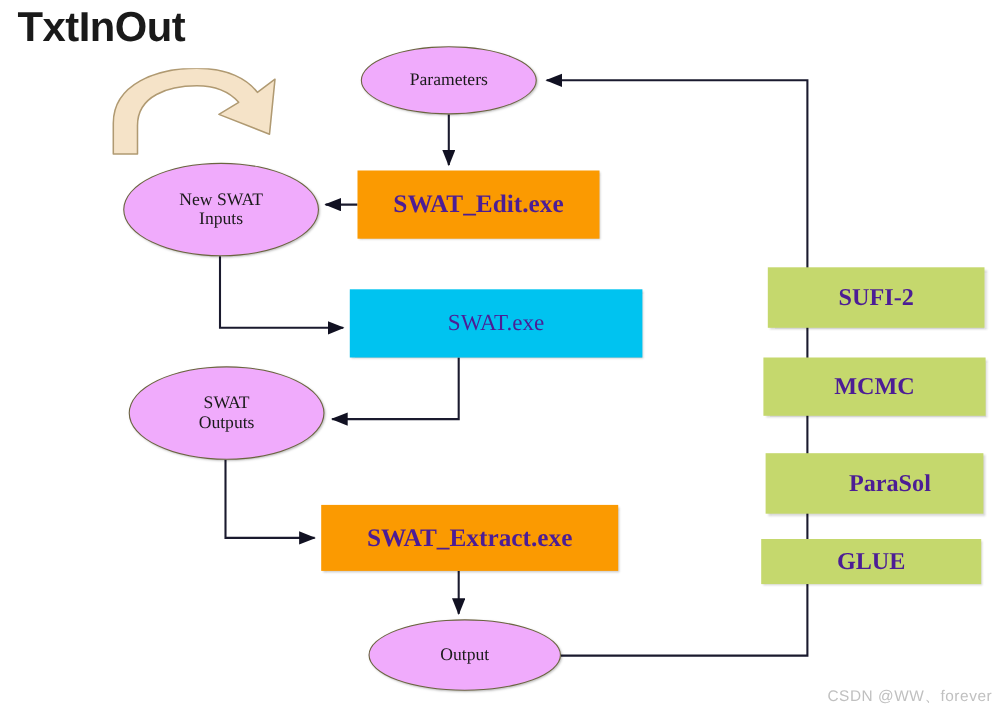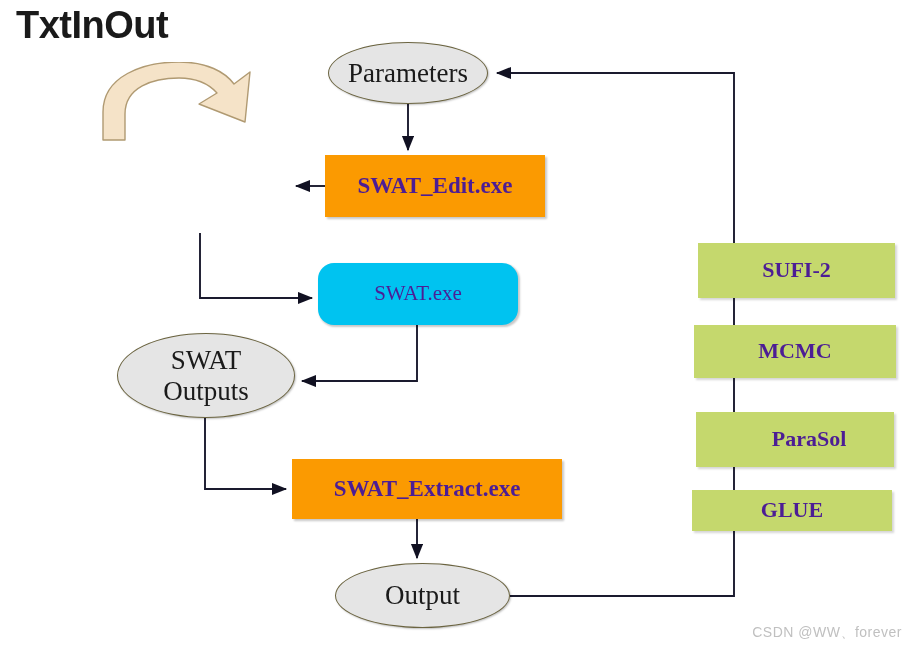"Parameters" .ellipse { background: #e5e5e5 -> #f0abfc; font-size: 27px -> 16px }
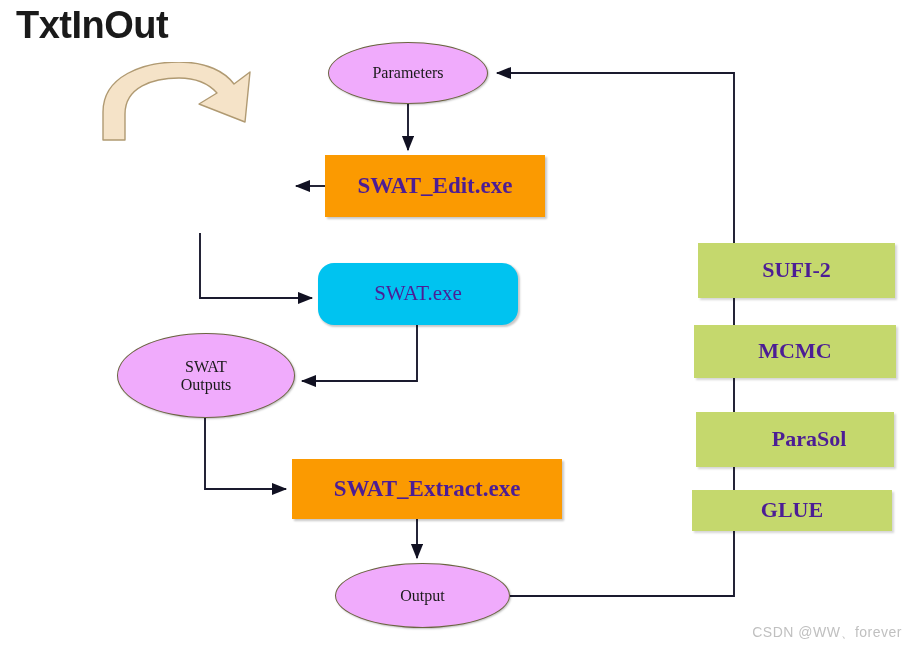"New SWAT" div.node { html: none -> <div> <span>New SWAT Inputs</span> </div> }
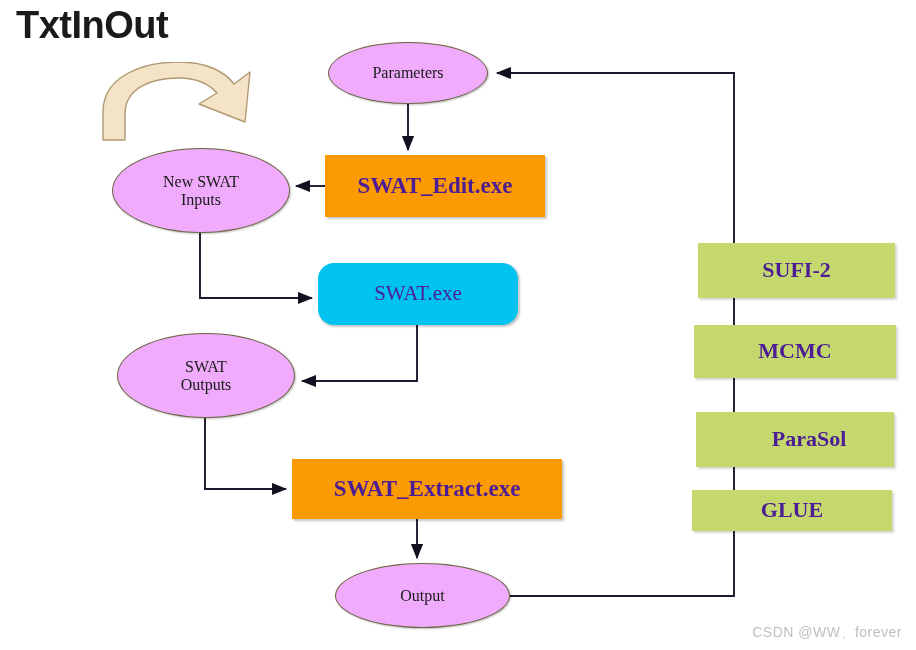"SWAT.exe" div.node { border-radius: 16px -> none; width: 200px -> 266px }
